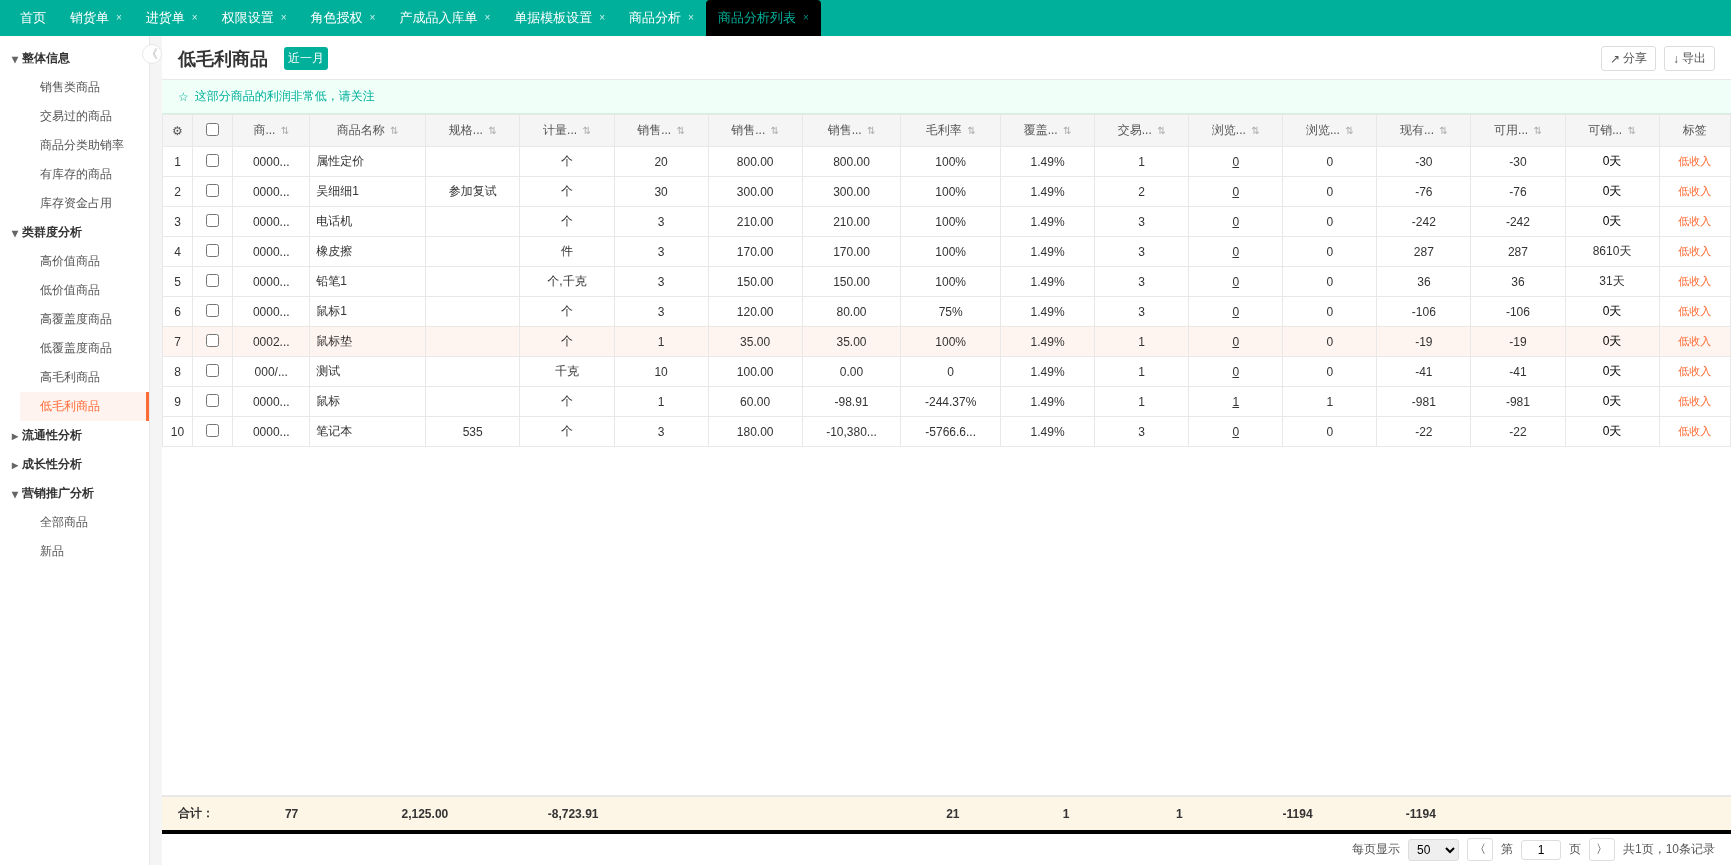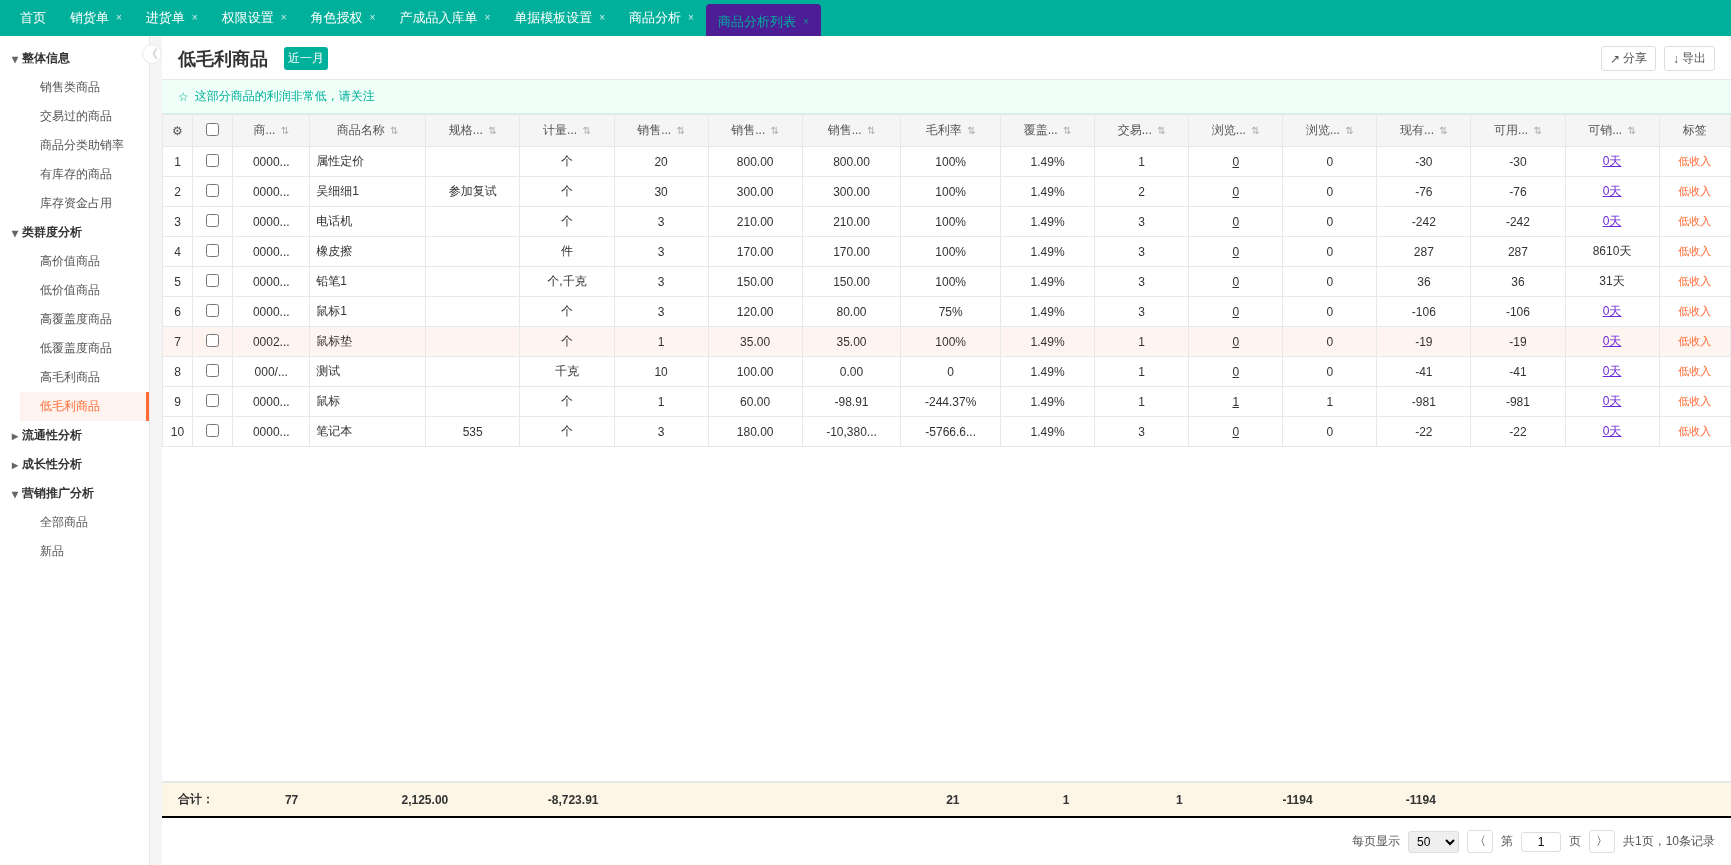"首页" .top-nav { align-items: center -> flex-start }
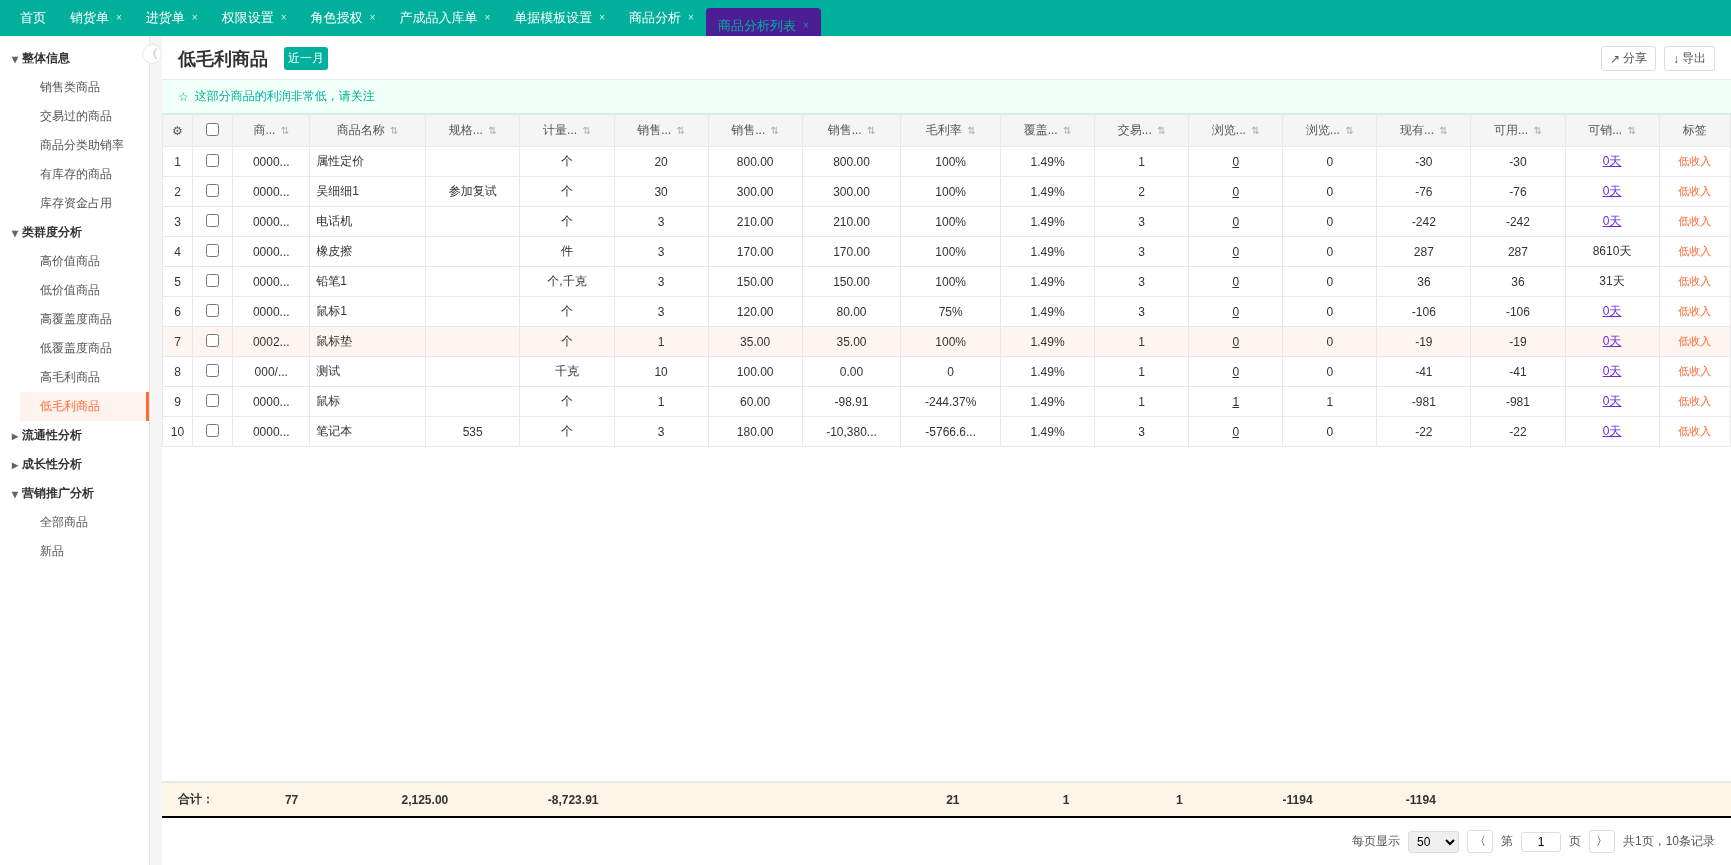"商品分析列表" .nav-item.active { background: #4c1d95 -> #000000; margin-top: 8px -> none }
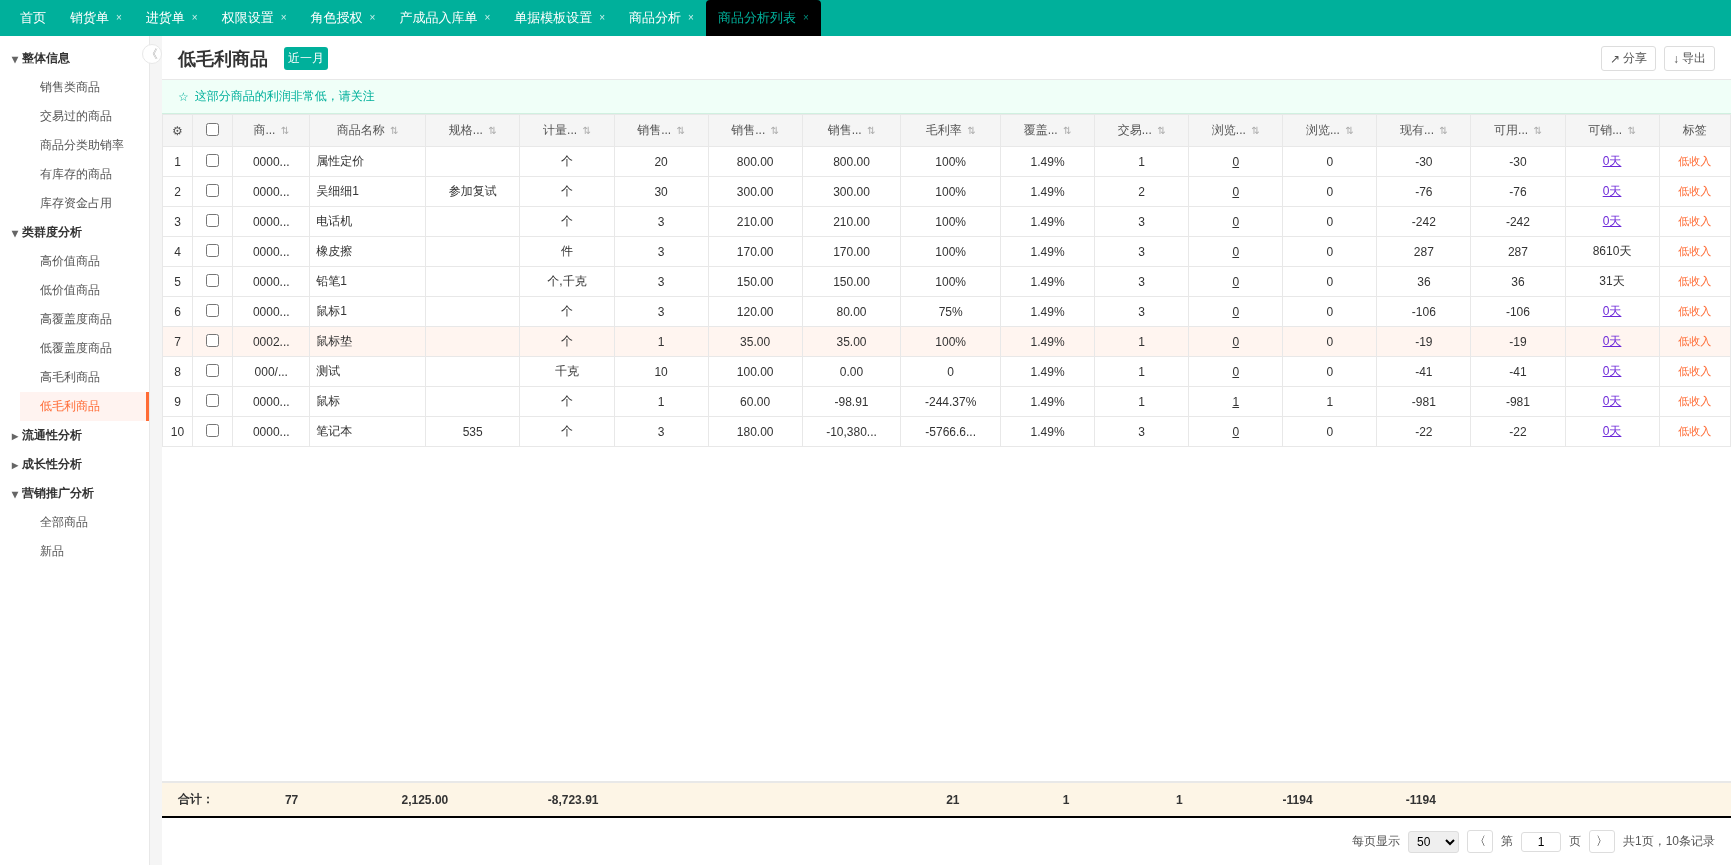"0天" .zero-days { color: #6d28d9 -> #000000; text-decoration: underline -> none }
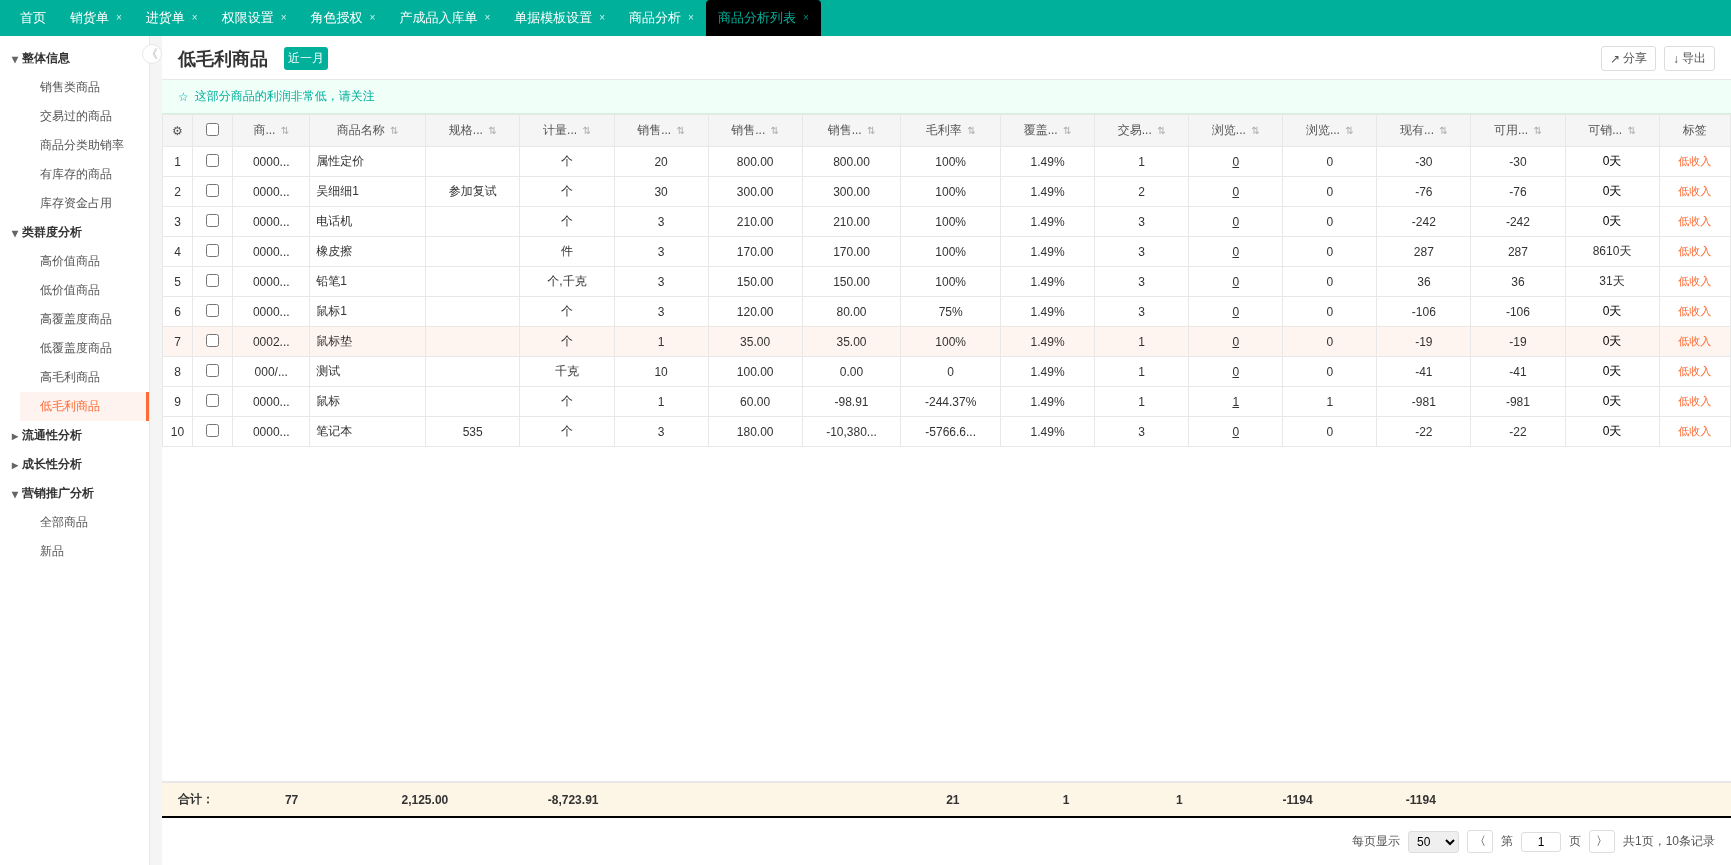"每页显示" .pagination-bar { border-top: 2px solid #000000 -> 4px solid #000000; padding: 12px 16px -> 4px 16px }
